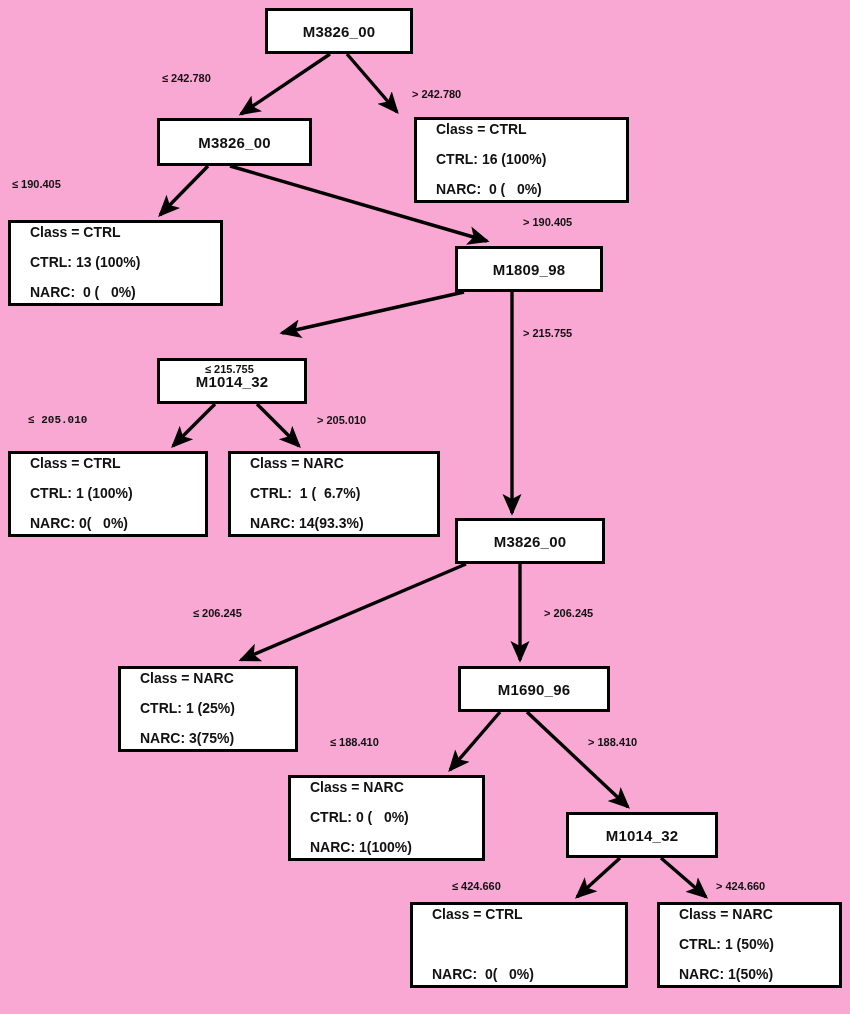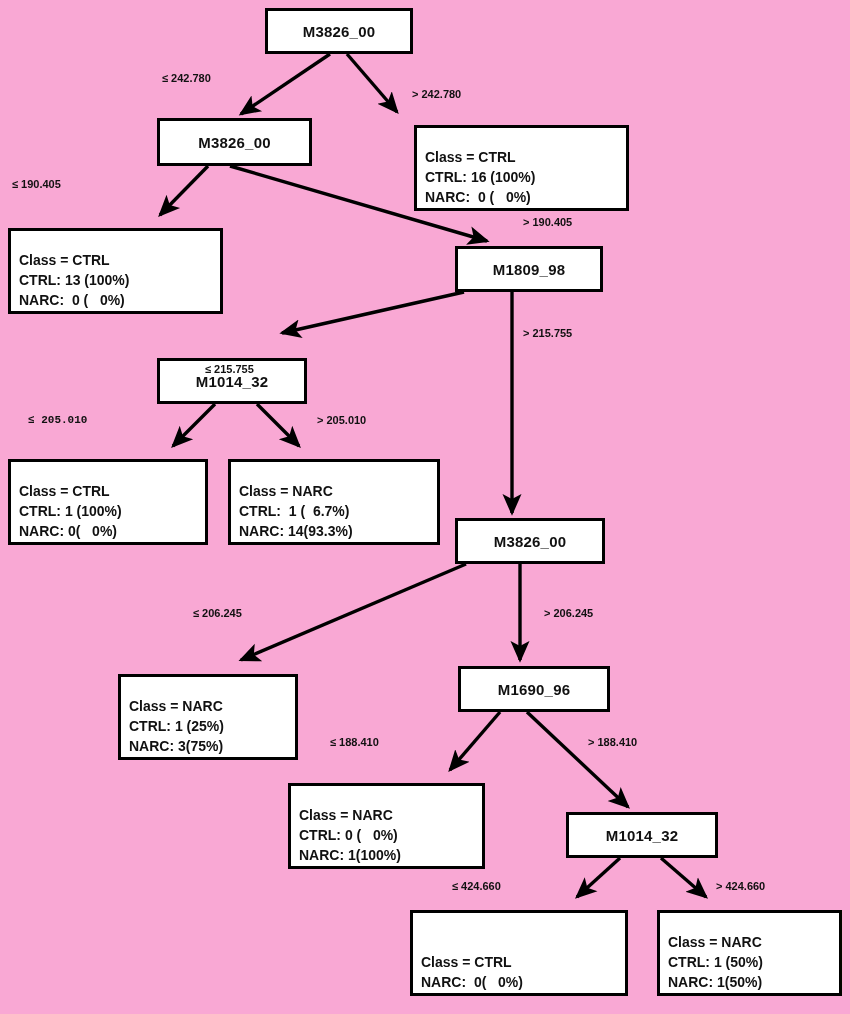"Class = CTRL" .node.leaf { justify-content: flex-end -> space-between; margin-top: 8px -> none; padding-left: 8px -> 19px }
